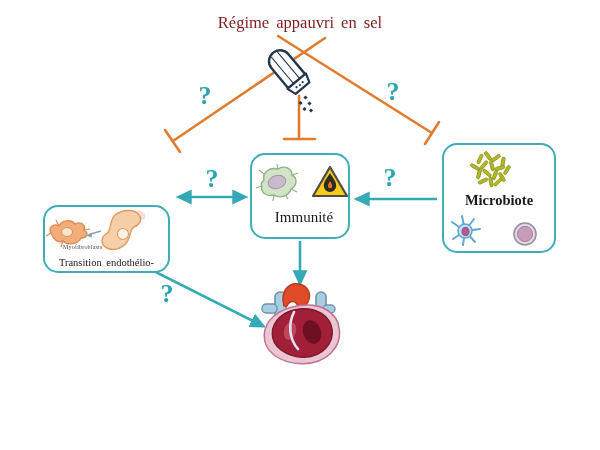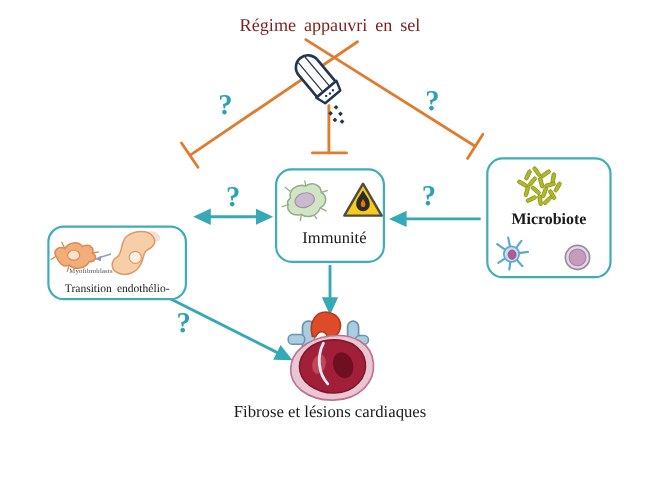"Fibrose et lésions cardiaques" div { html: <div>Fibrose et lésions cardiaques</div> -> none }
